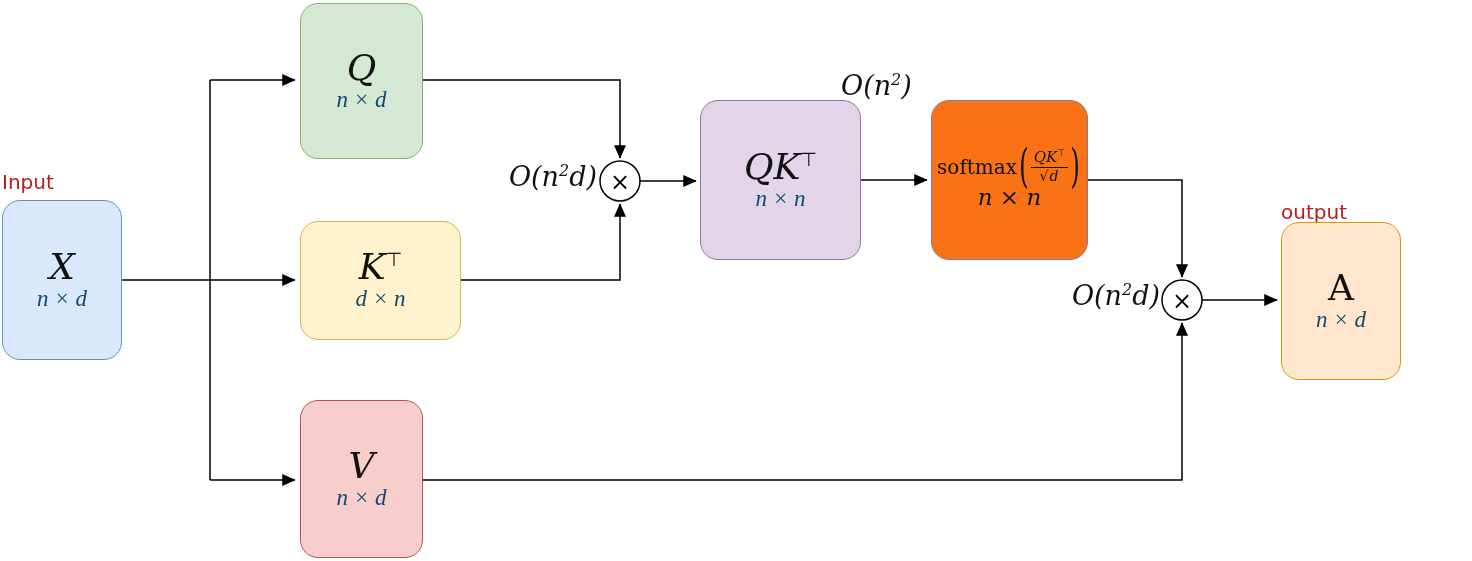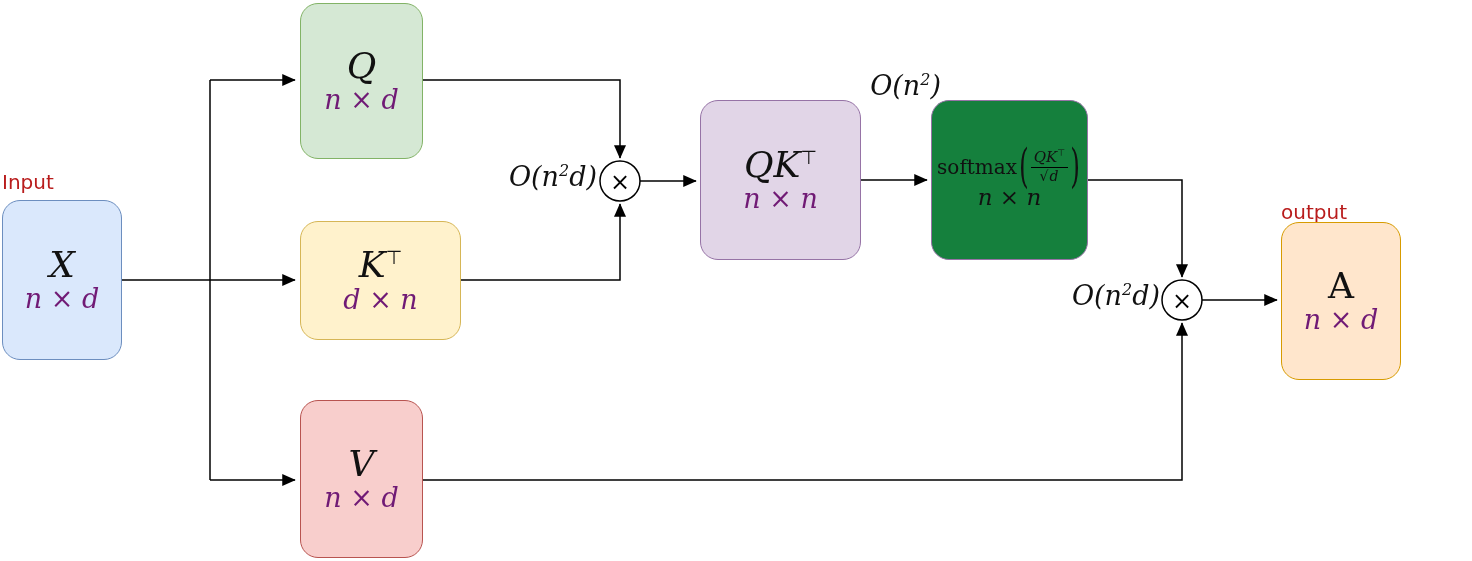"n × d" .dims { color: #701a75 -> #0c4a6e; font-family: none -> Liberation Serif, serif; font-size: 27px -> 23px }
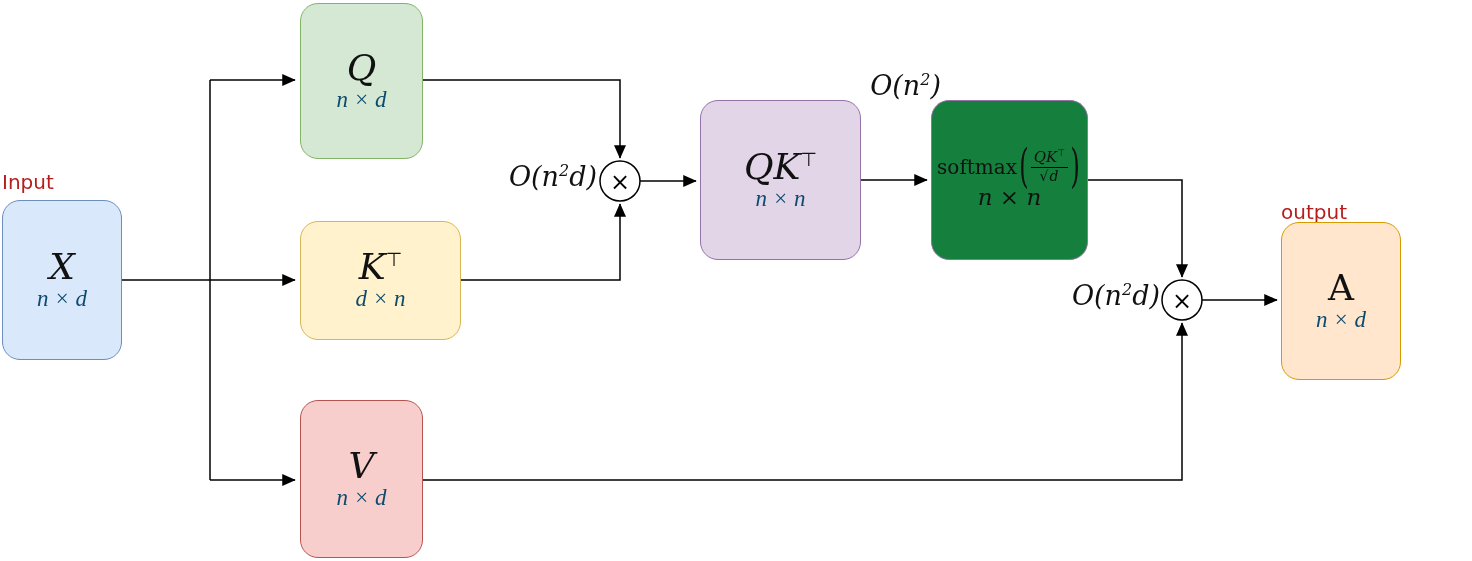"O(n2)" .cx-scores { text-align: right -> left }
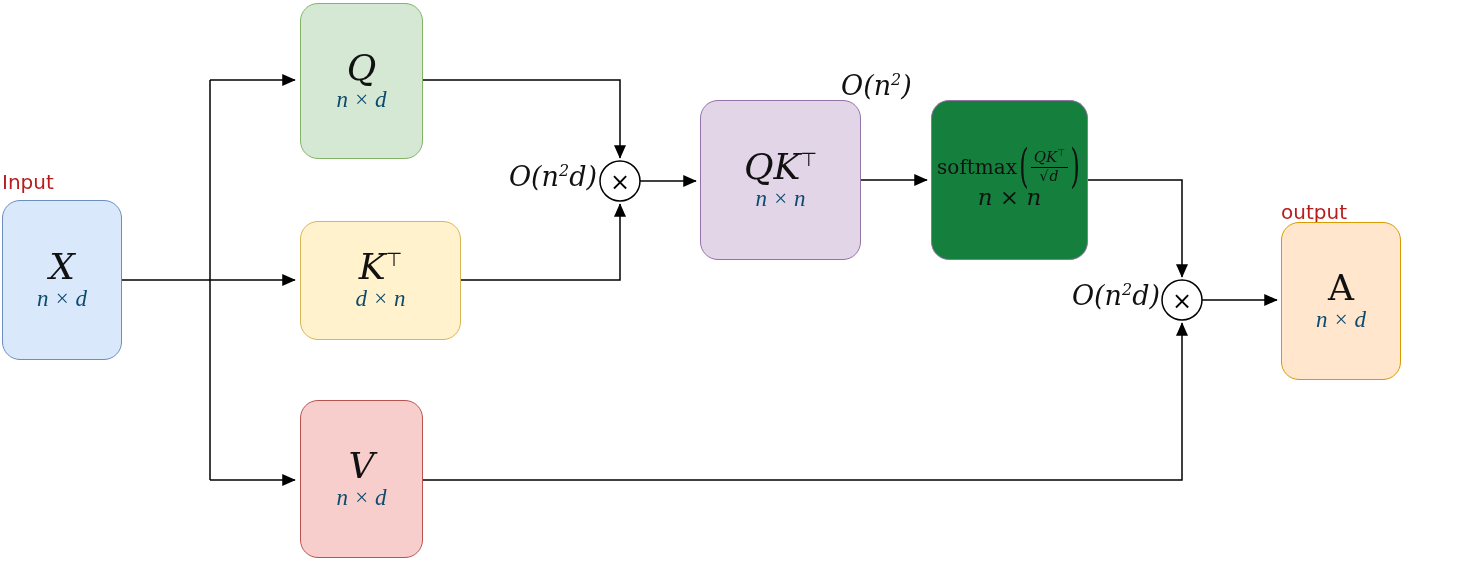"softmax" .box-softmax { background: #15803d -> #f97316 }
